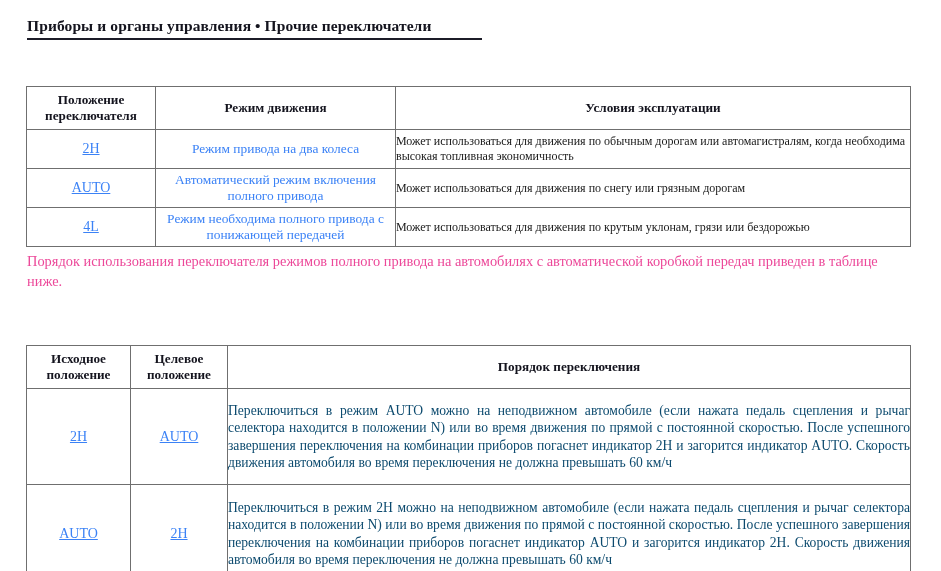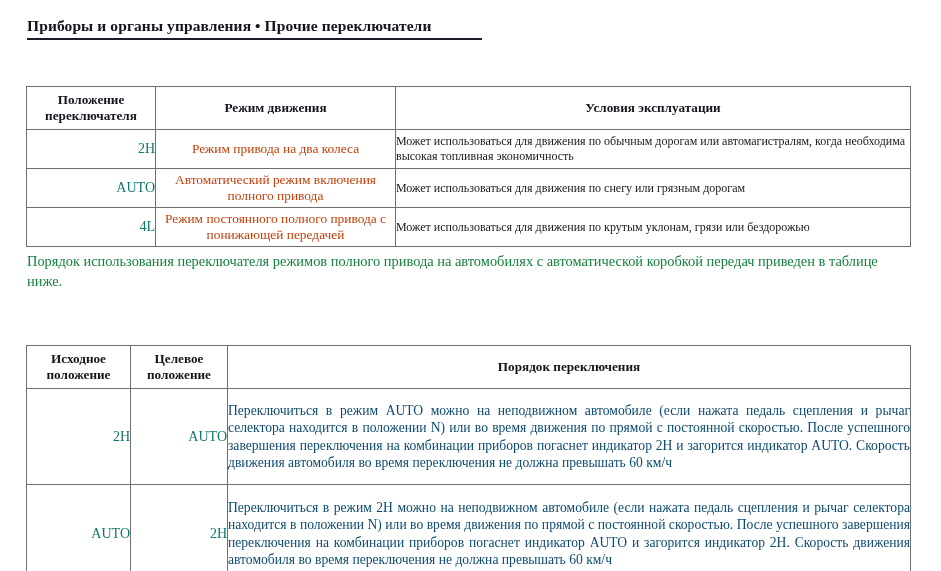"2H" .ctr { color: #0f766e -> #3b82f6; text-align: right -> center; text-decoration: none -> underline }
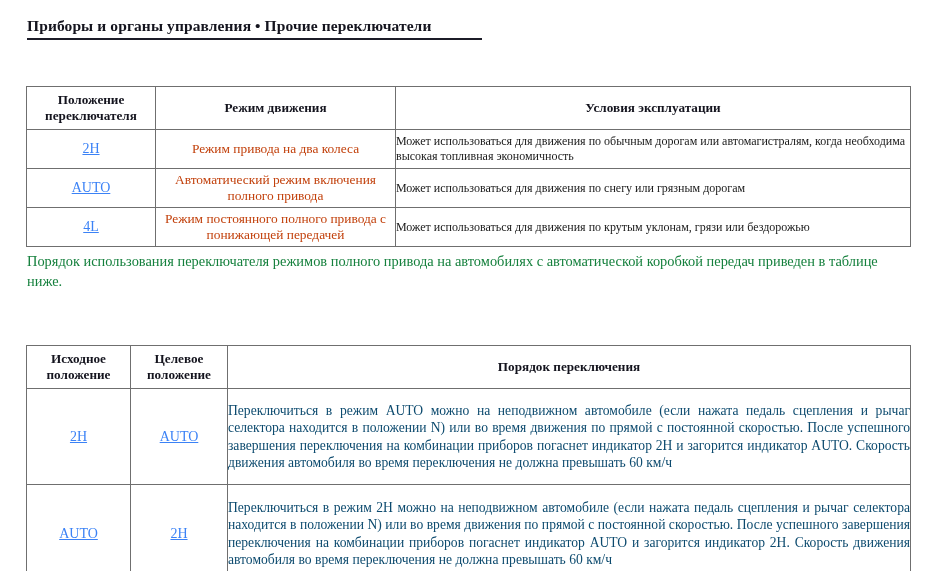"Режим привода на два колеса" .midc { color: #c2410c -> #3b82f6 }
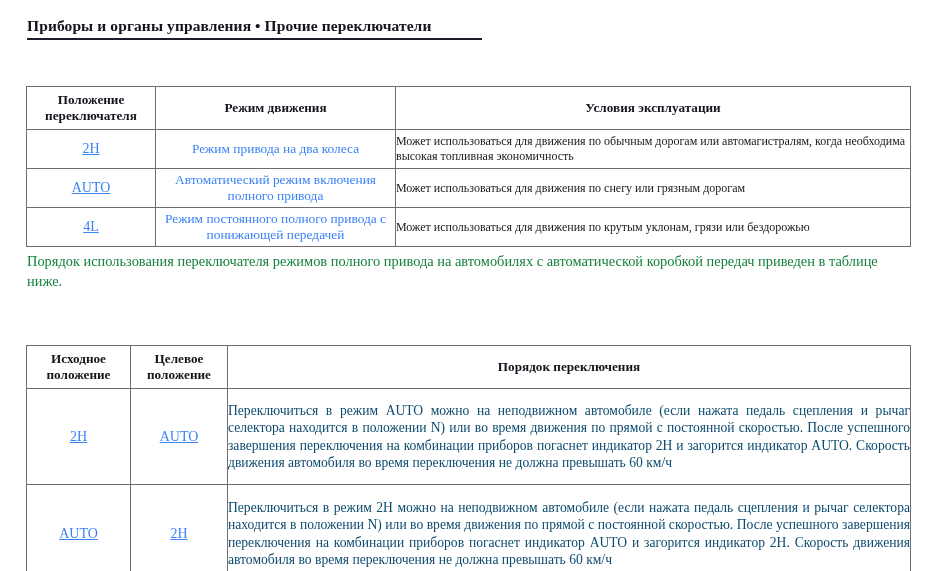"Режим постоянного полного привода с" td.midc { text: постоянного -> необходима }
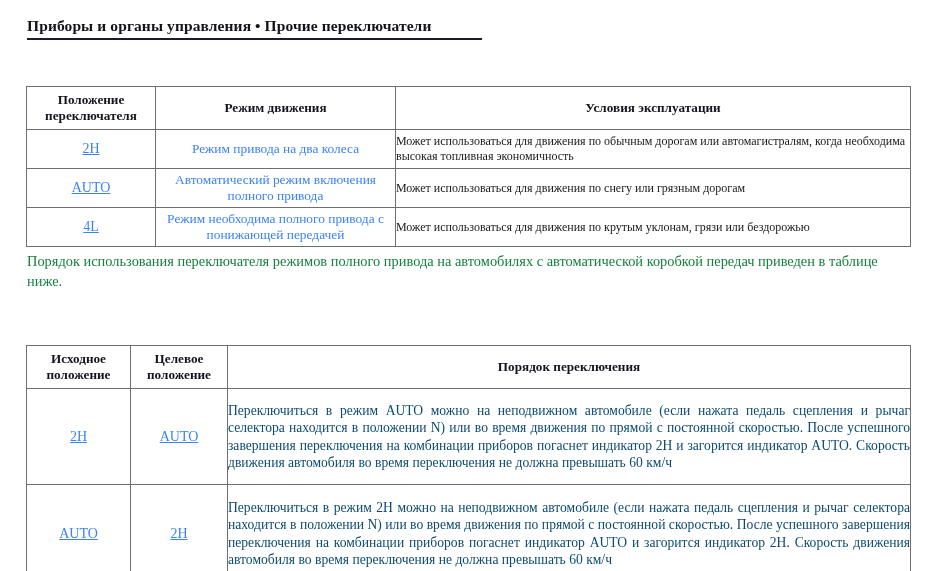"Порядок использования переключателя" .note { color: #15803d -> #ec4899 }
